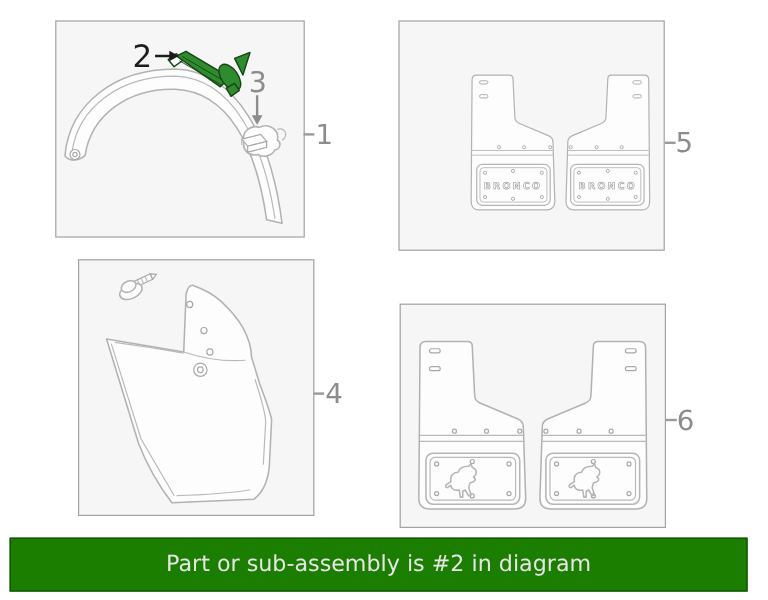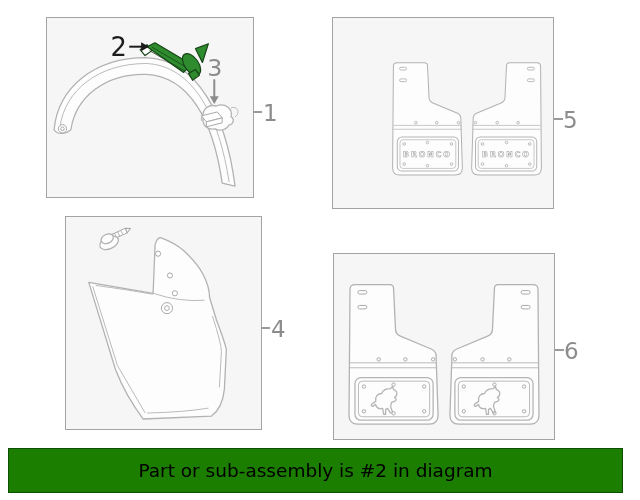"Part or sub-assembly is #2" #banner { color: #000000 -> #e5e5e5 }
